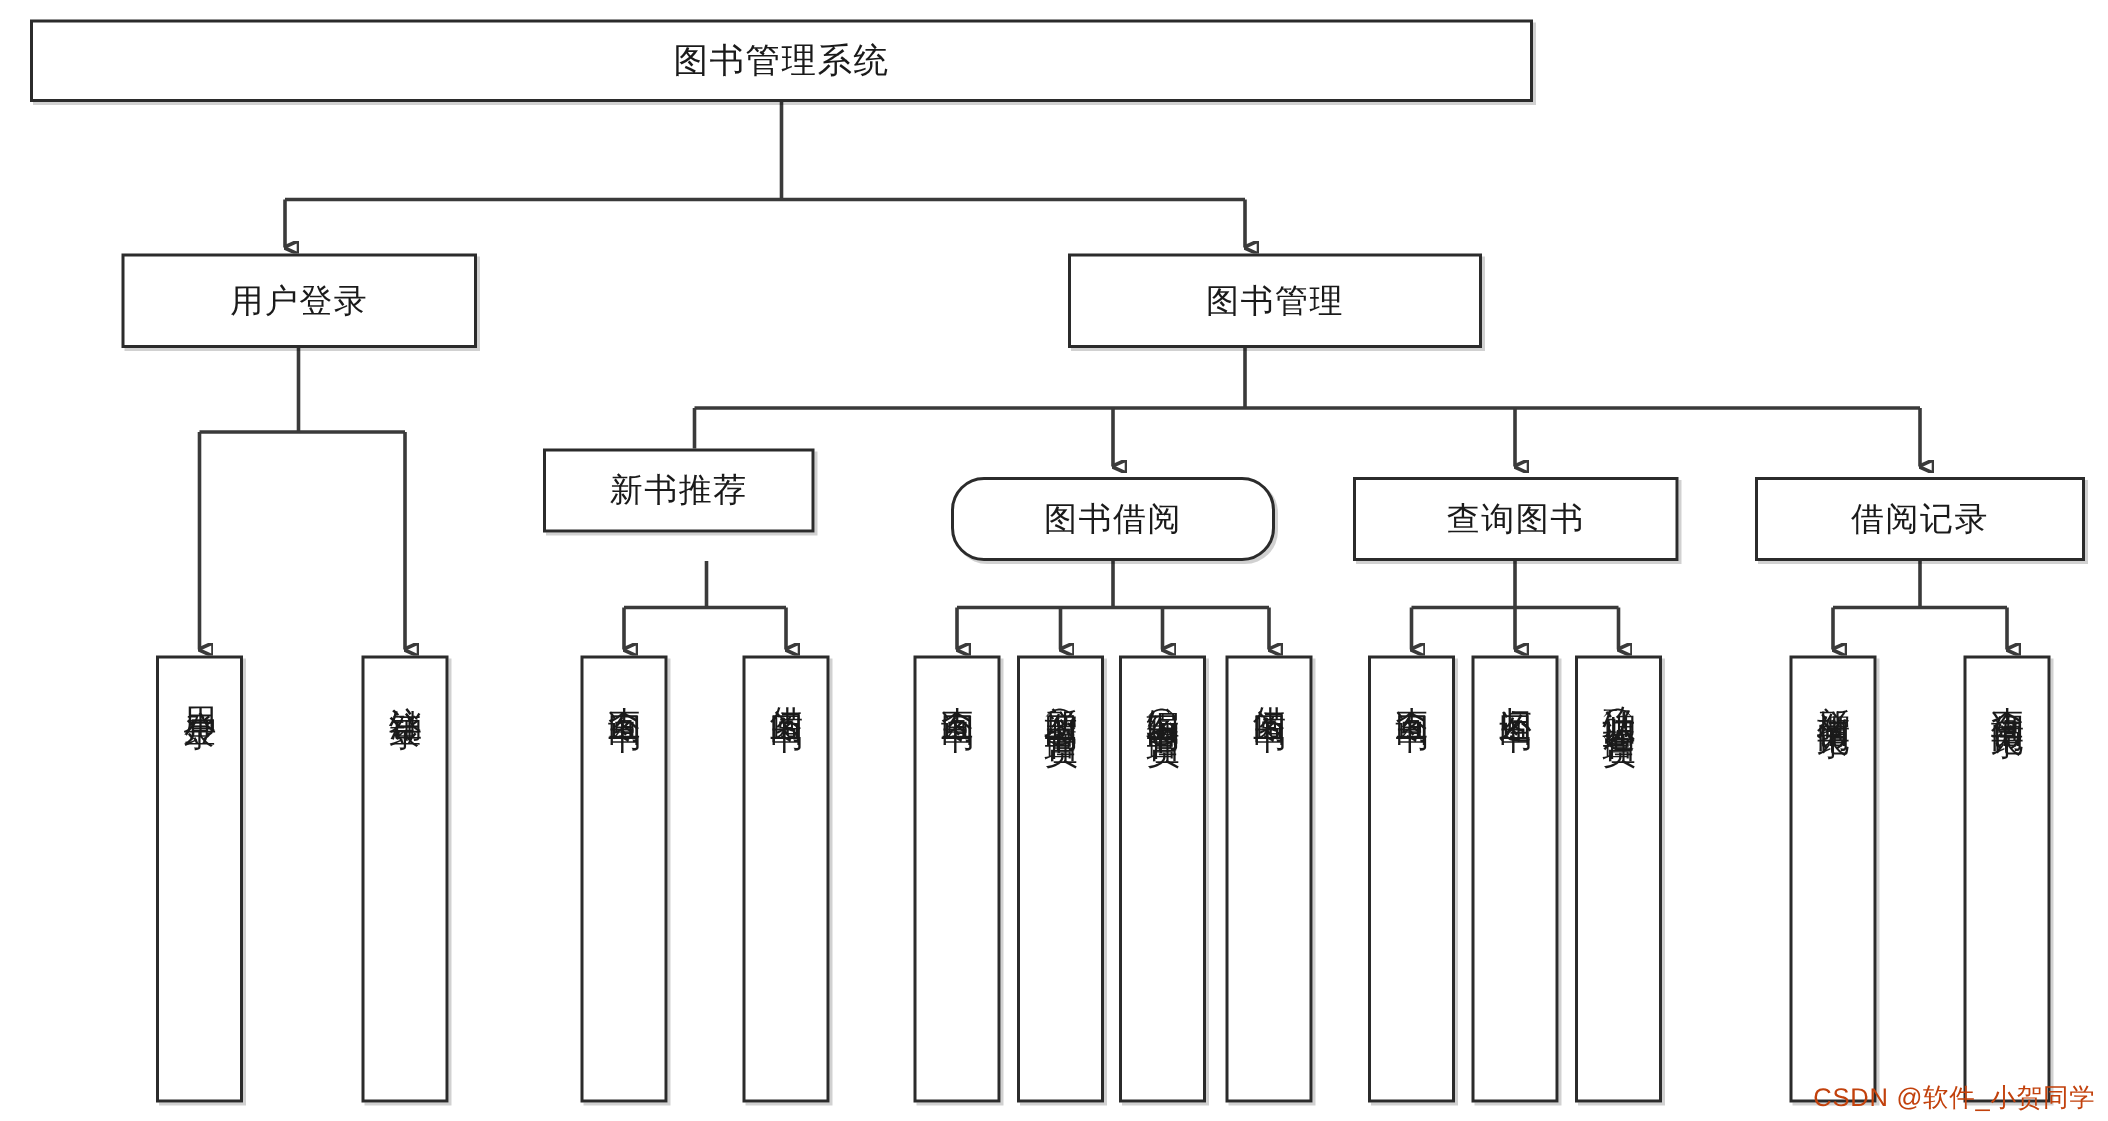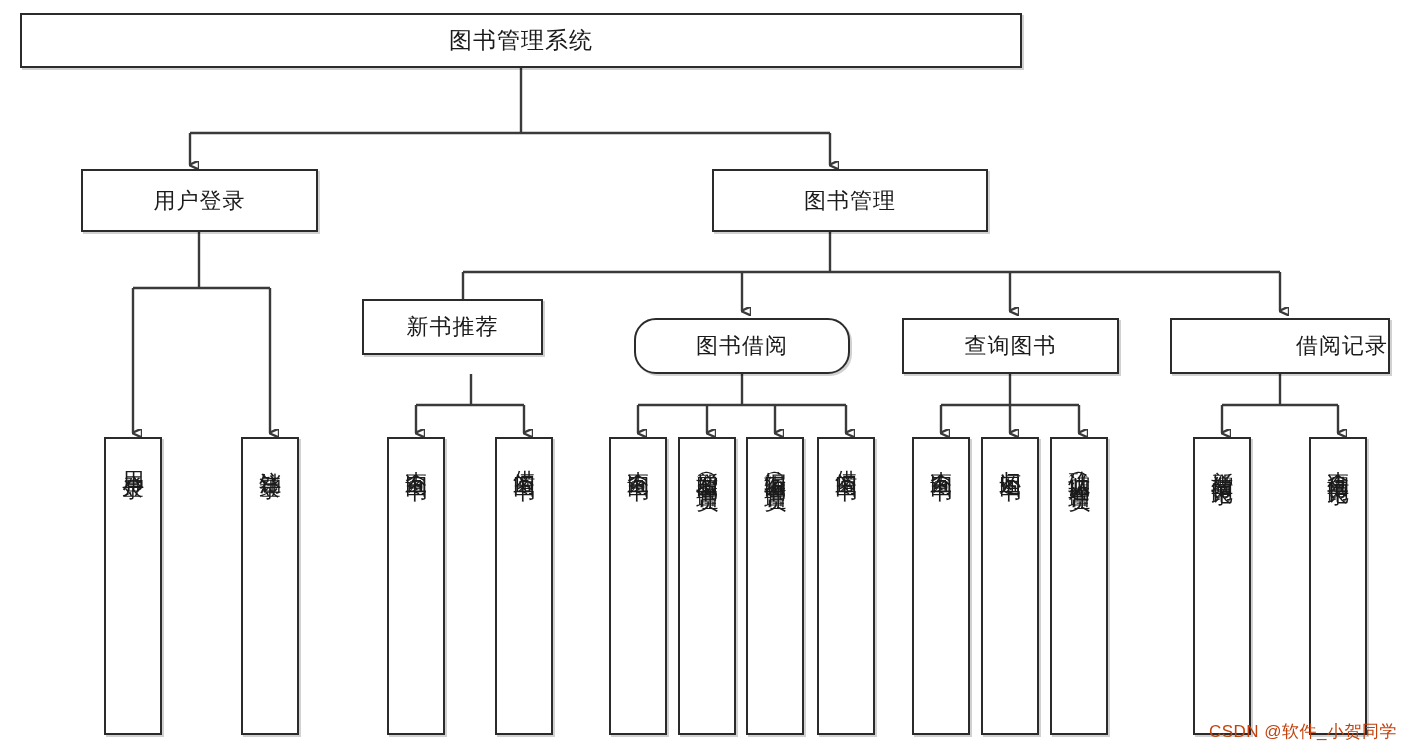"借阅记录" div.node { justify-content: flex-end -> none }
